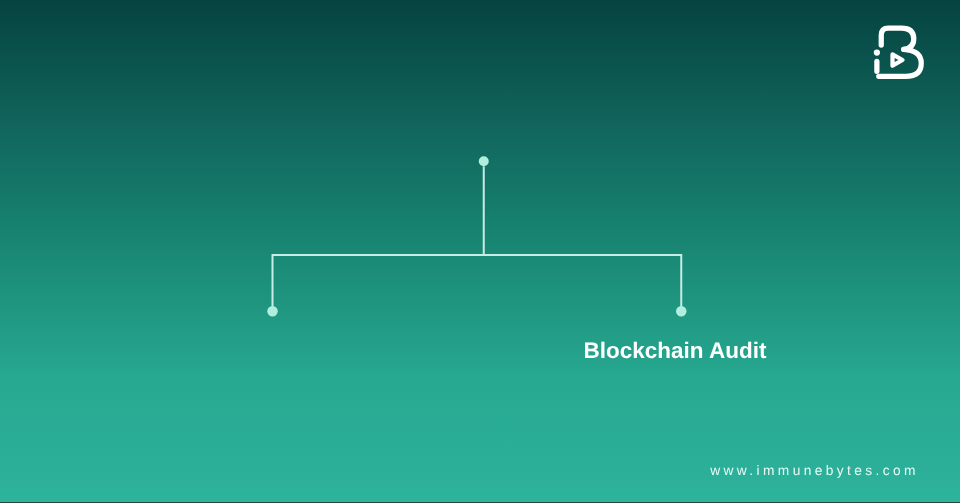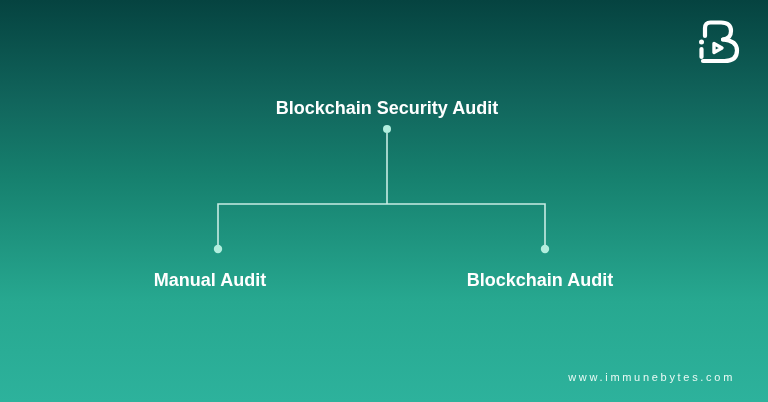"Blockchain Security Audit" div.node { html: <div>Blockchain Security Audit</div> -> none }
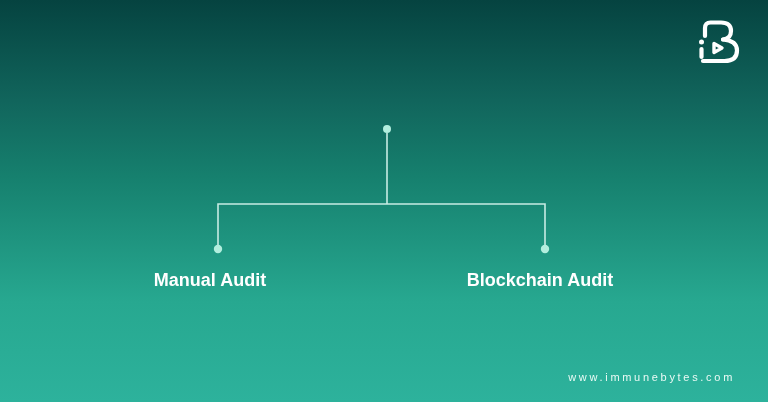"Manual Audit" div.node { html: <div>Manual Audit</div> -> none }
